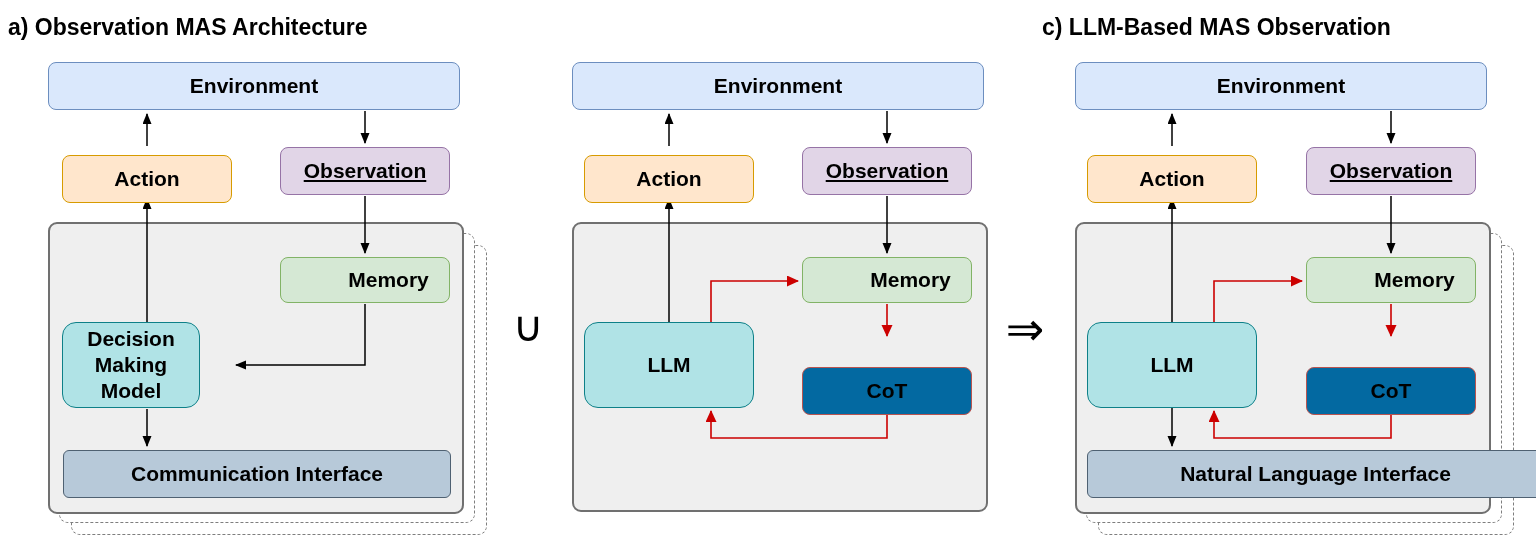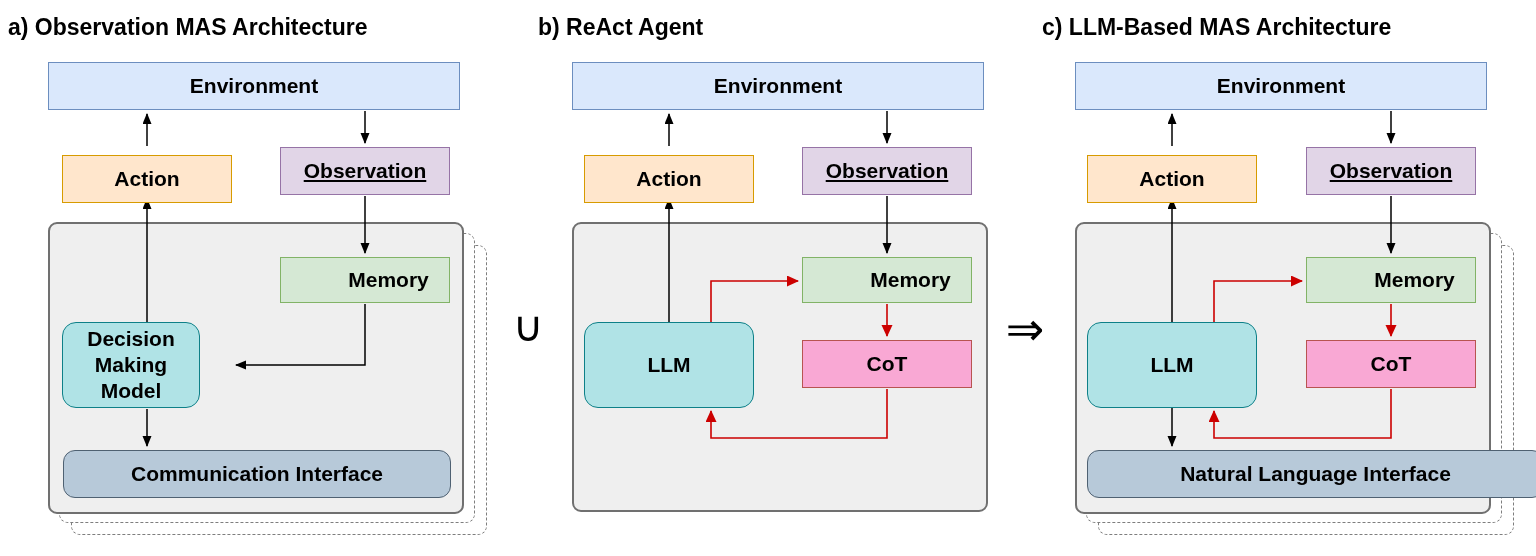"b) ReAct Agent" div.title { html: <div>b) ReAct Agent</div> -> none }
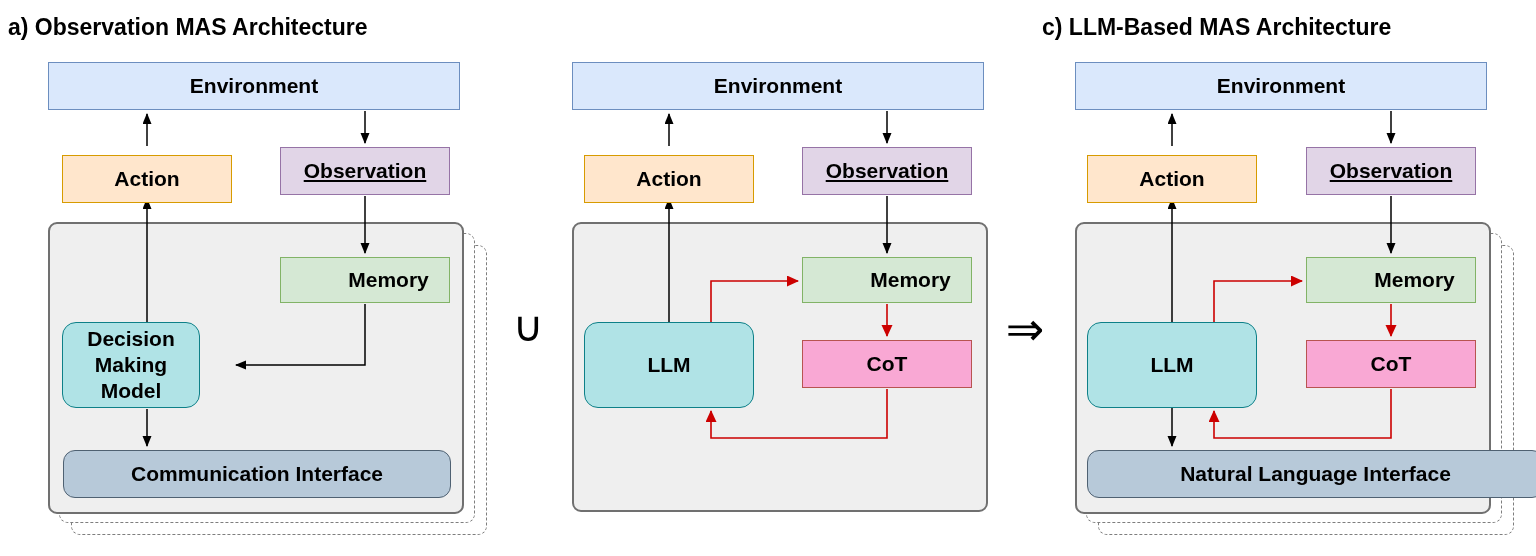"c) LLM-Based MAS Architecture" div.title { text: Architecture -> Observation }
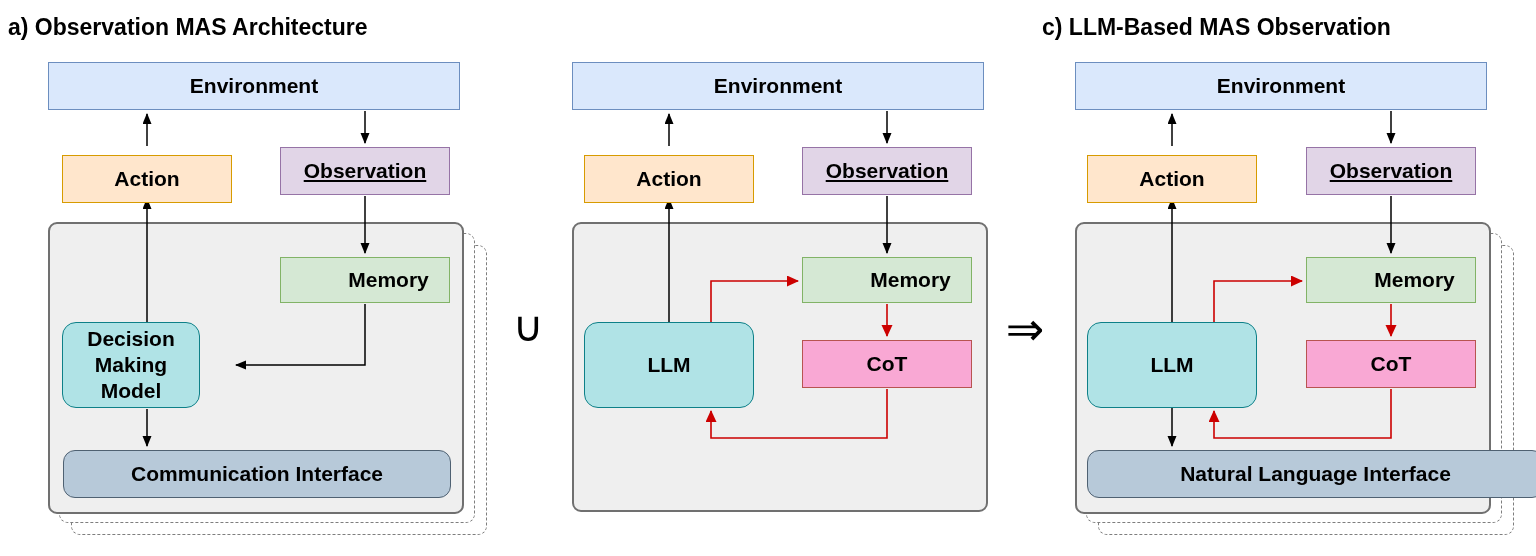"Environment" .box { border-radius: 0 -> 8px }
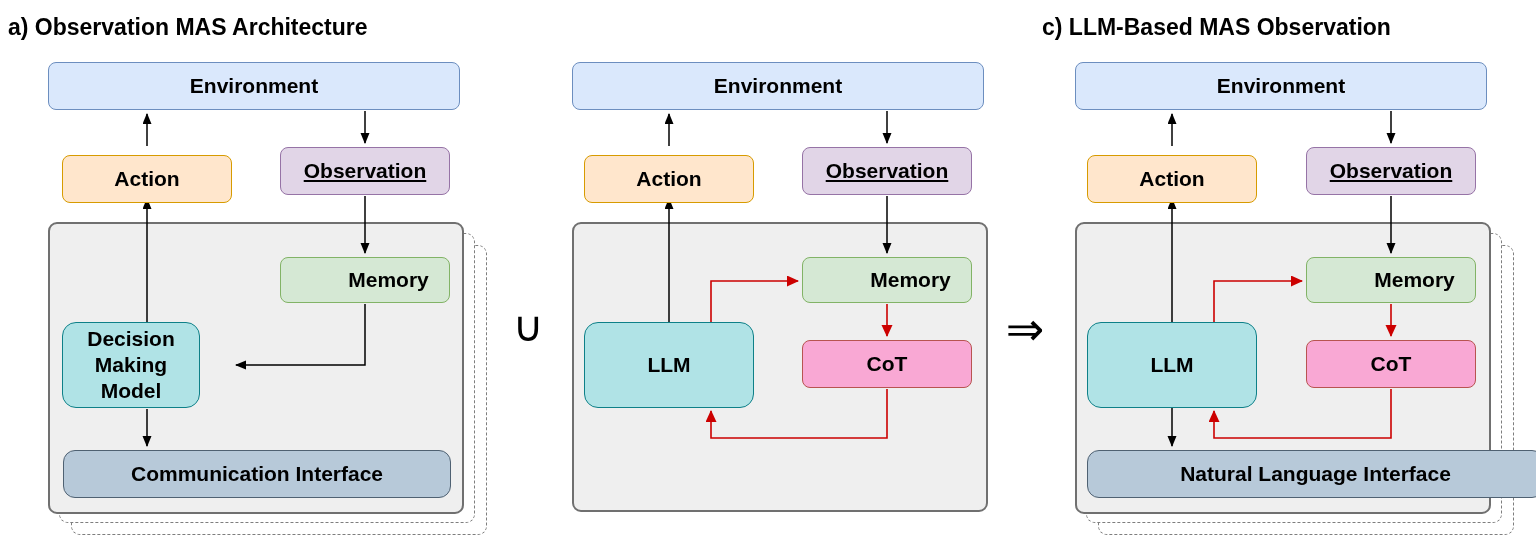"CoT" .cot { background: #f9a8d4 -> #0369a1; margin-top: none -> 27px }
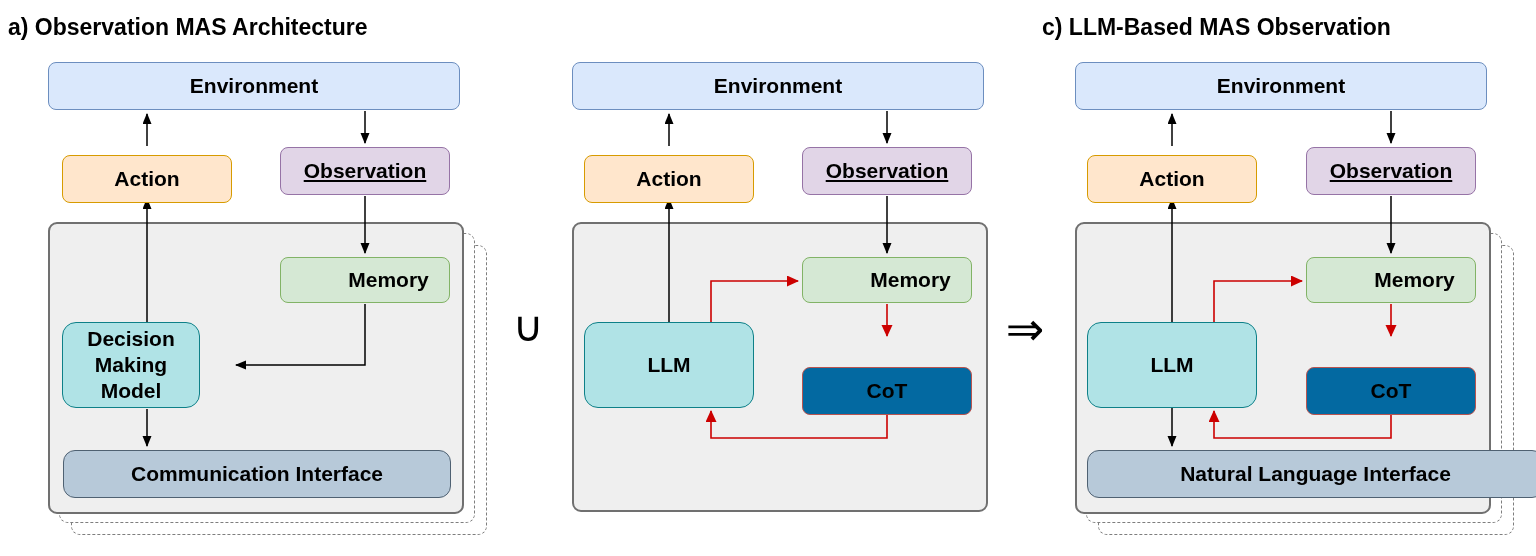"Communication Interface" .box.bar { border-radius: 12px -> 6px }
